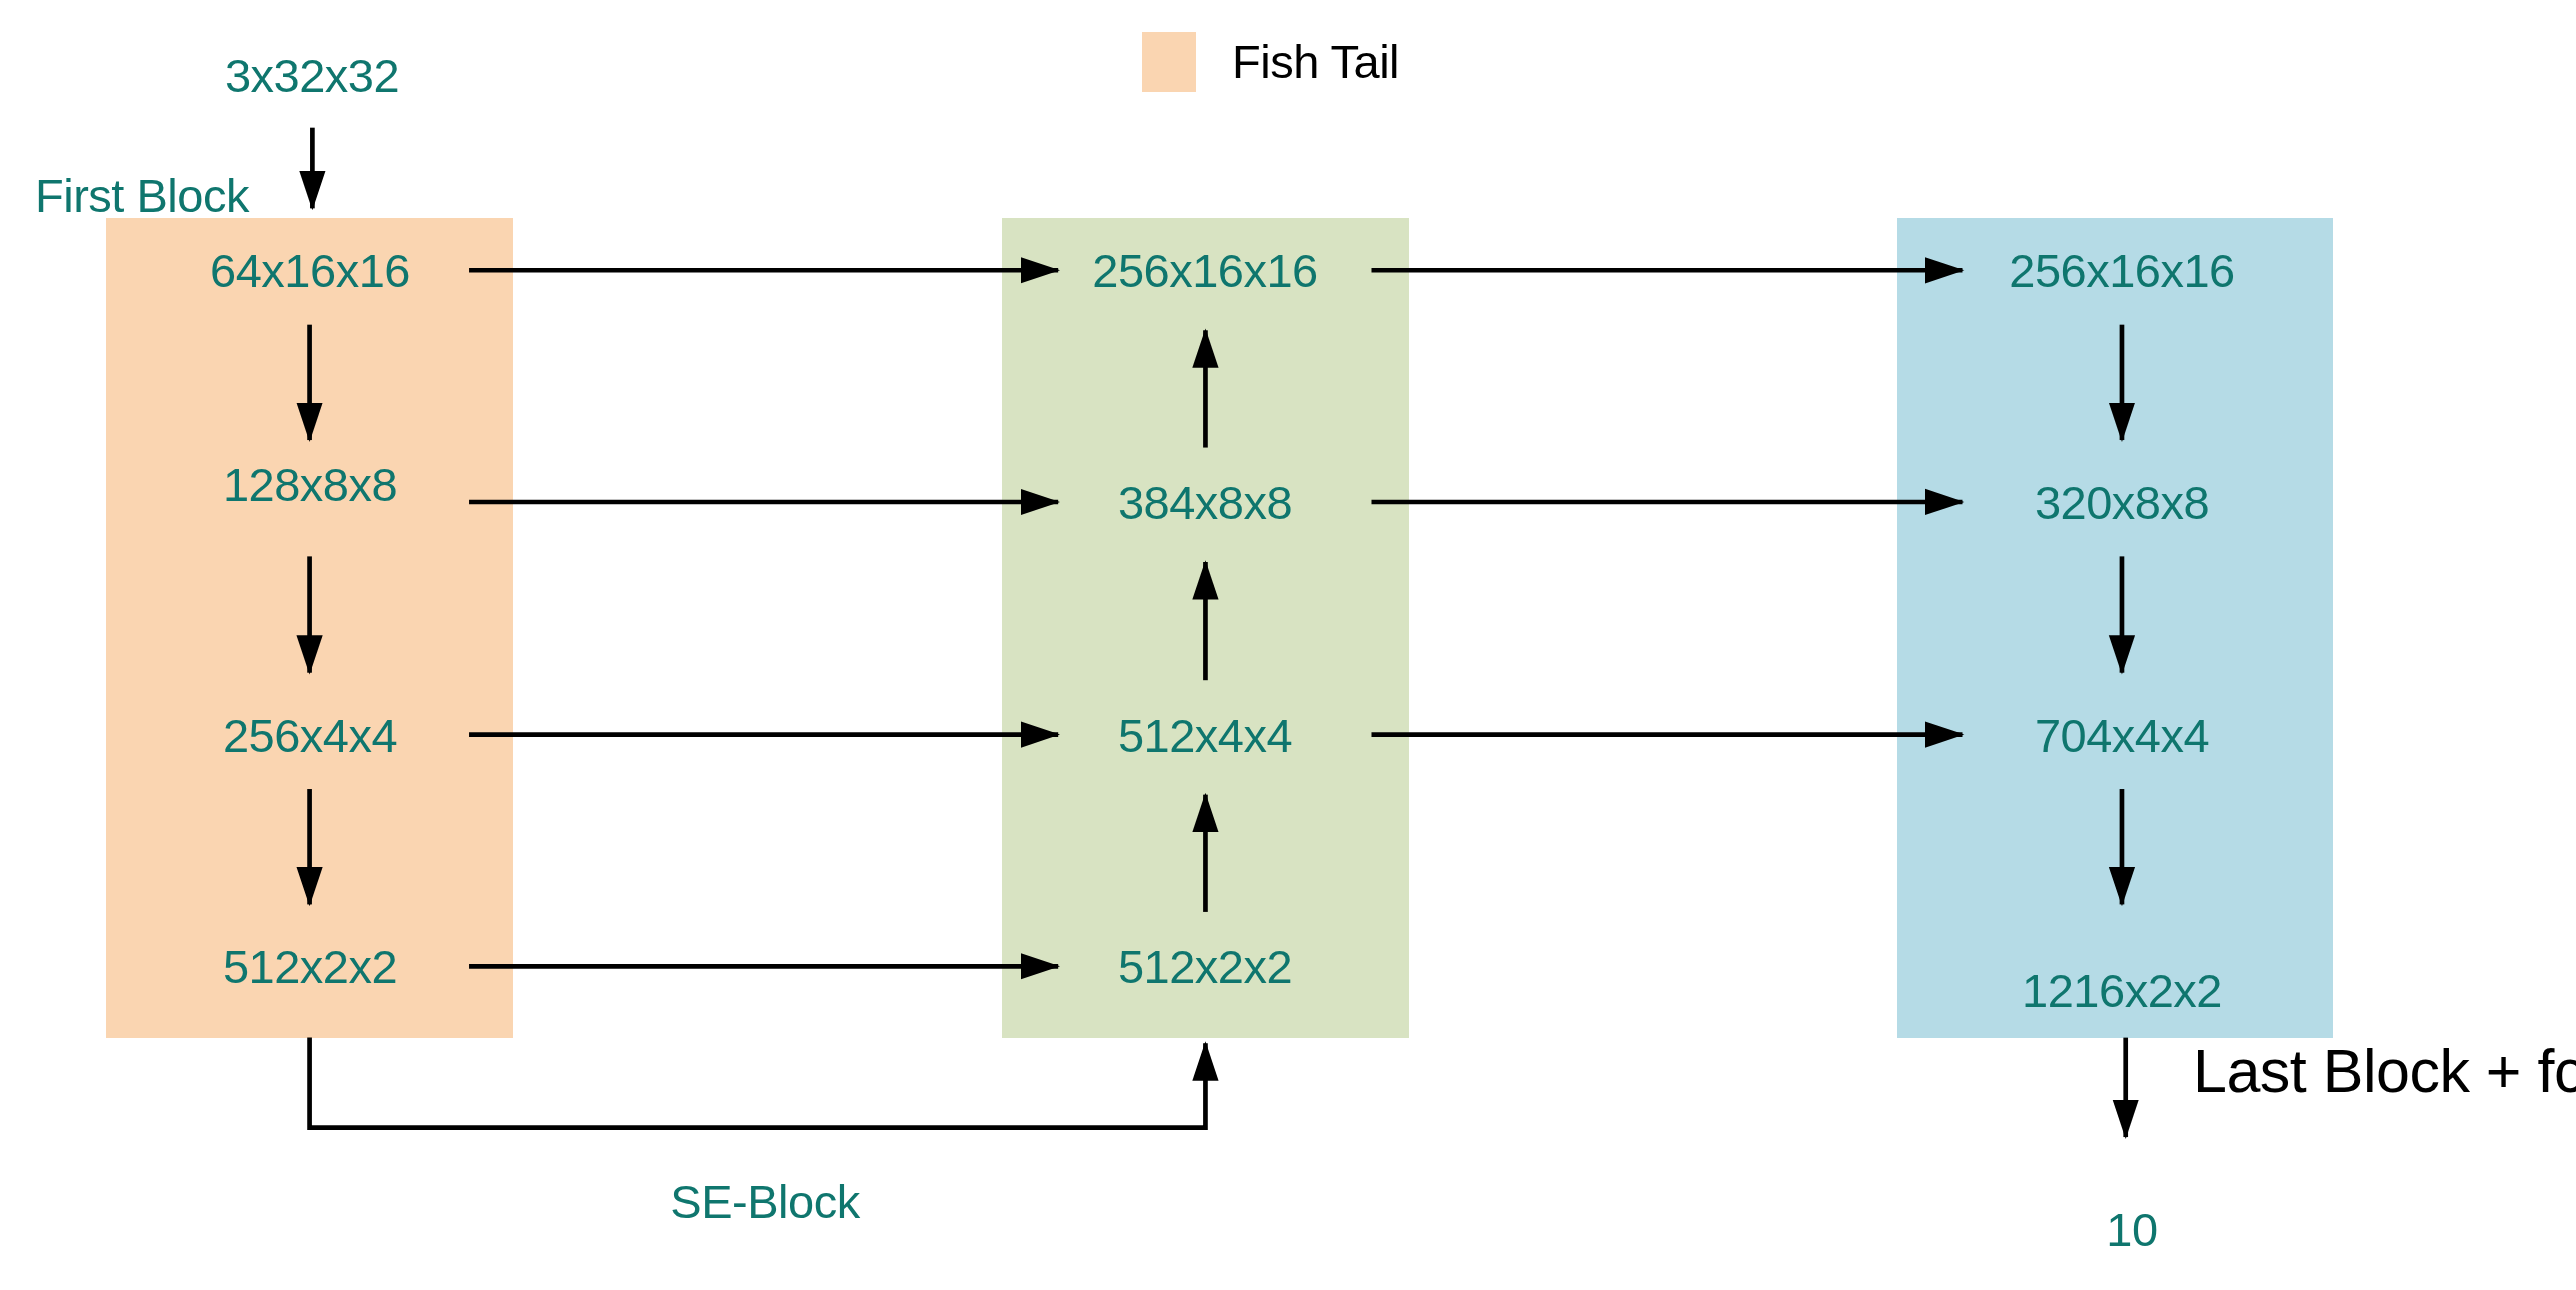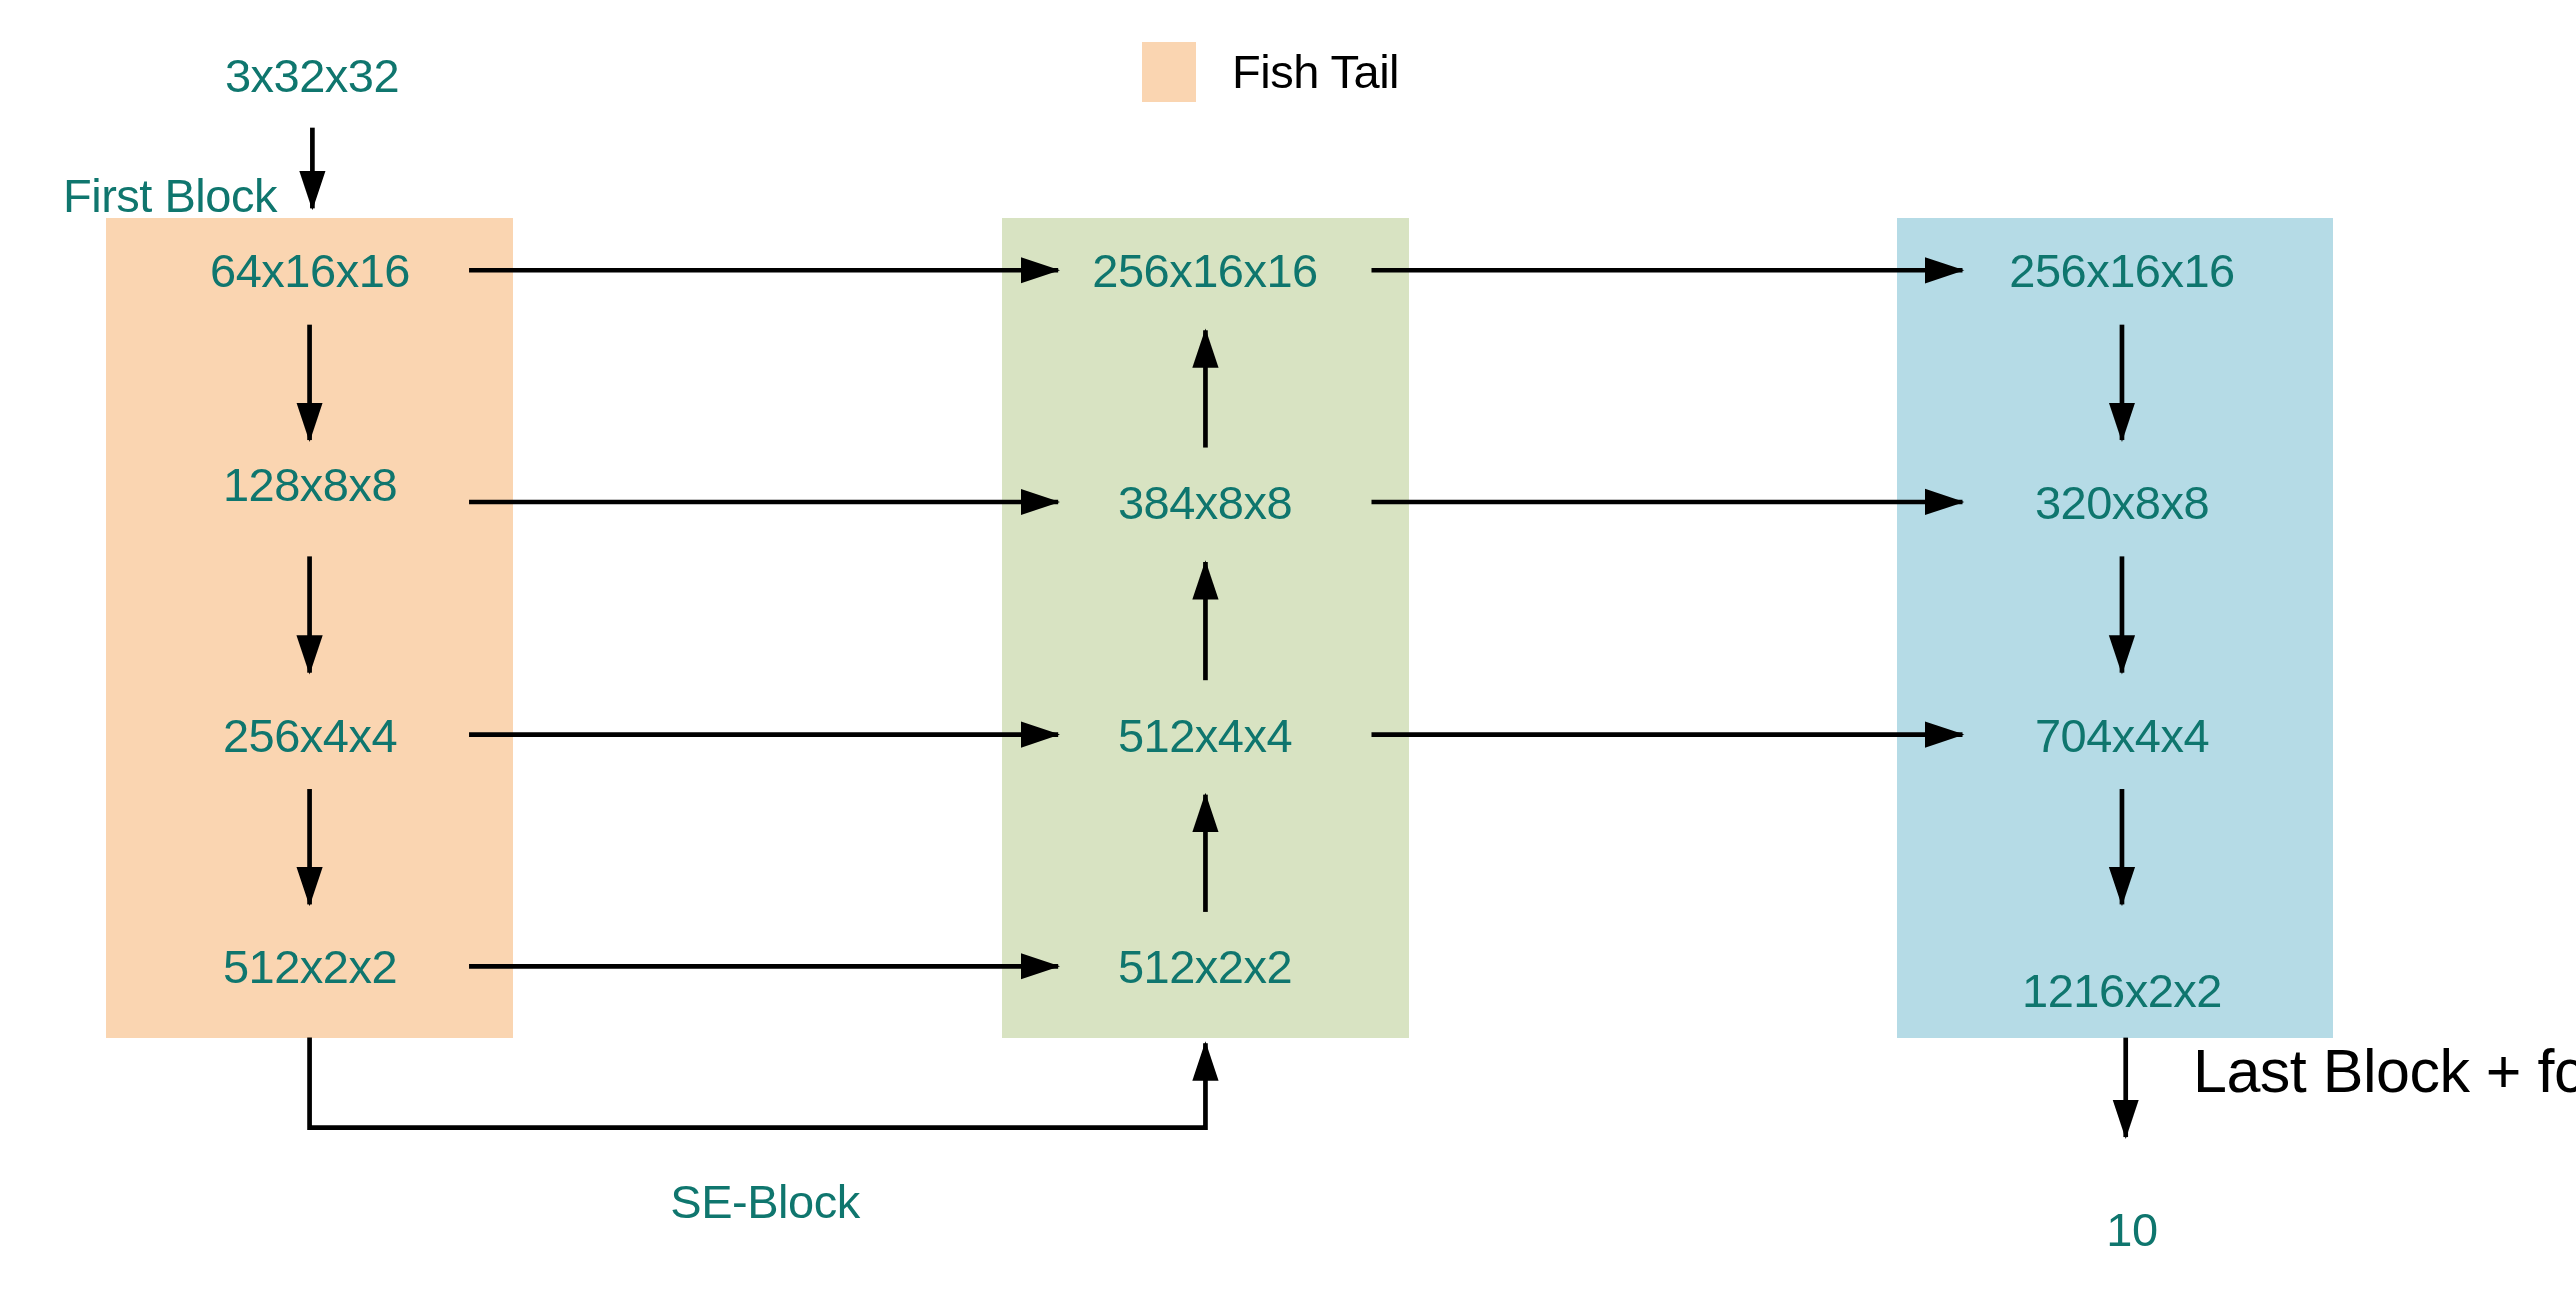"Fish Tail" .legend-item { top: 42px -> 32px }
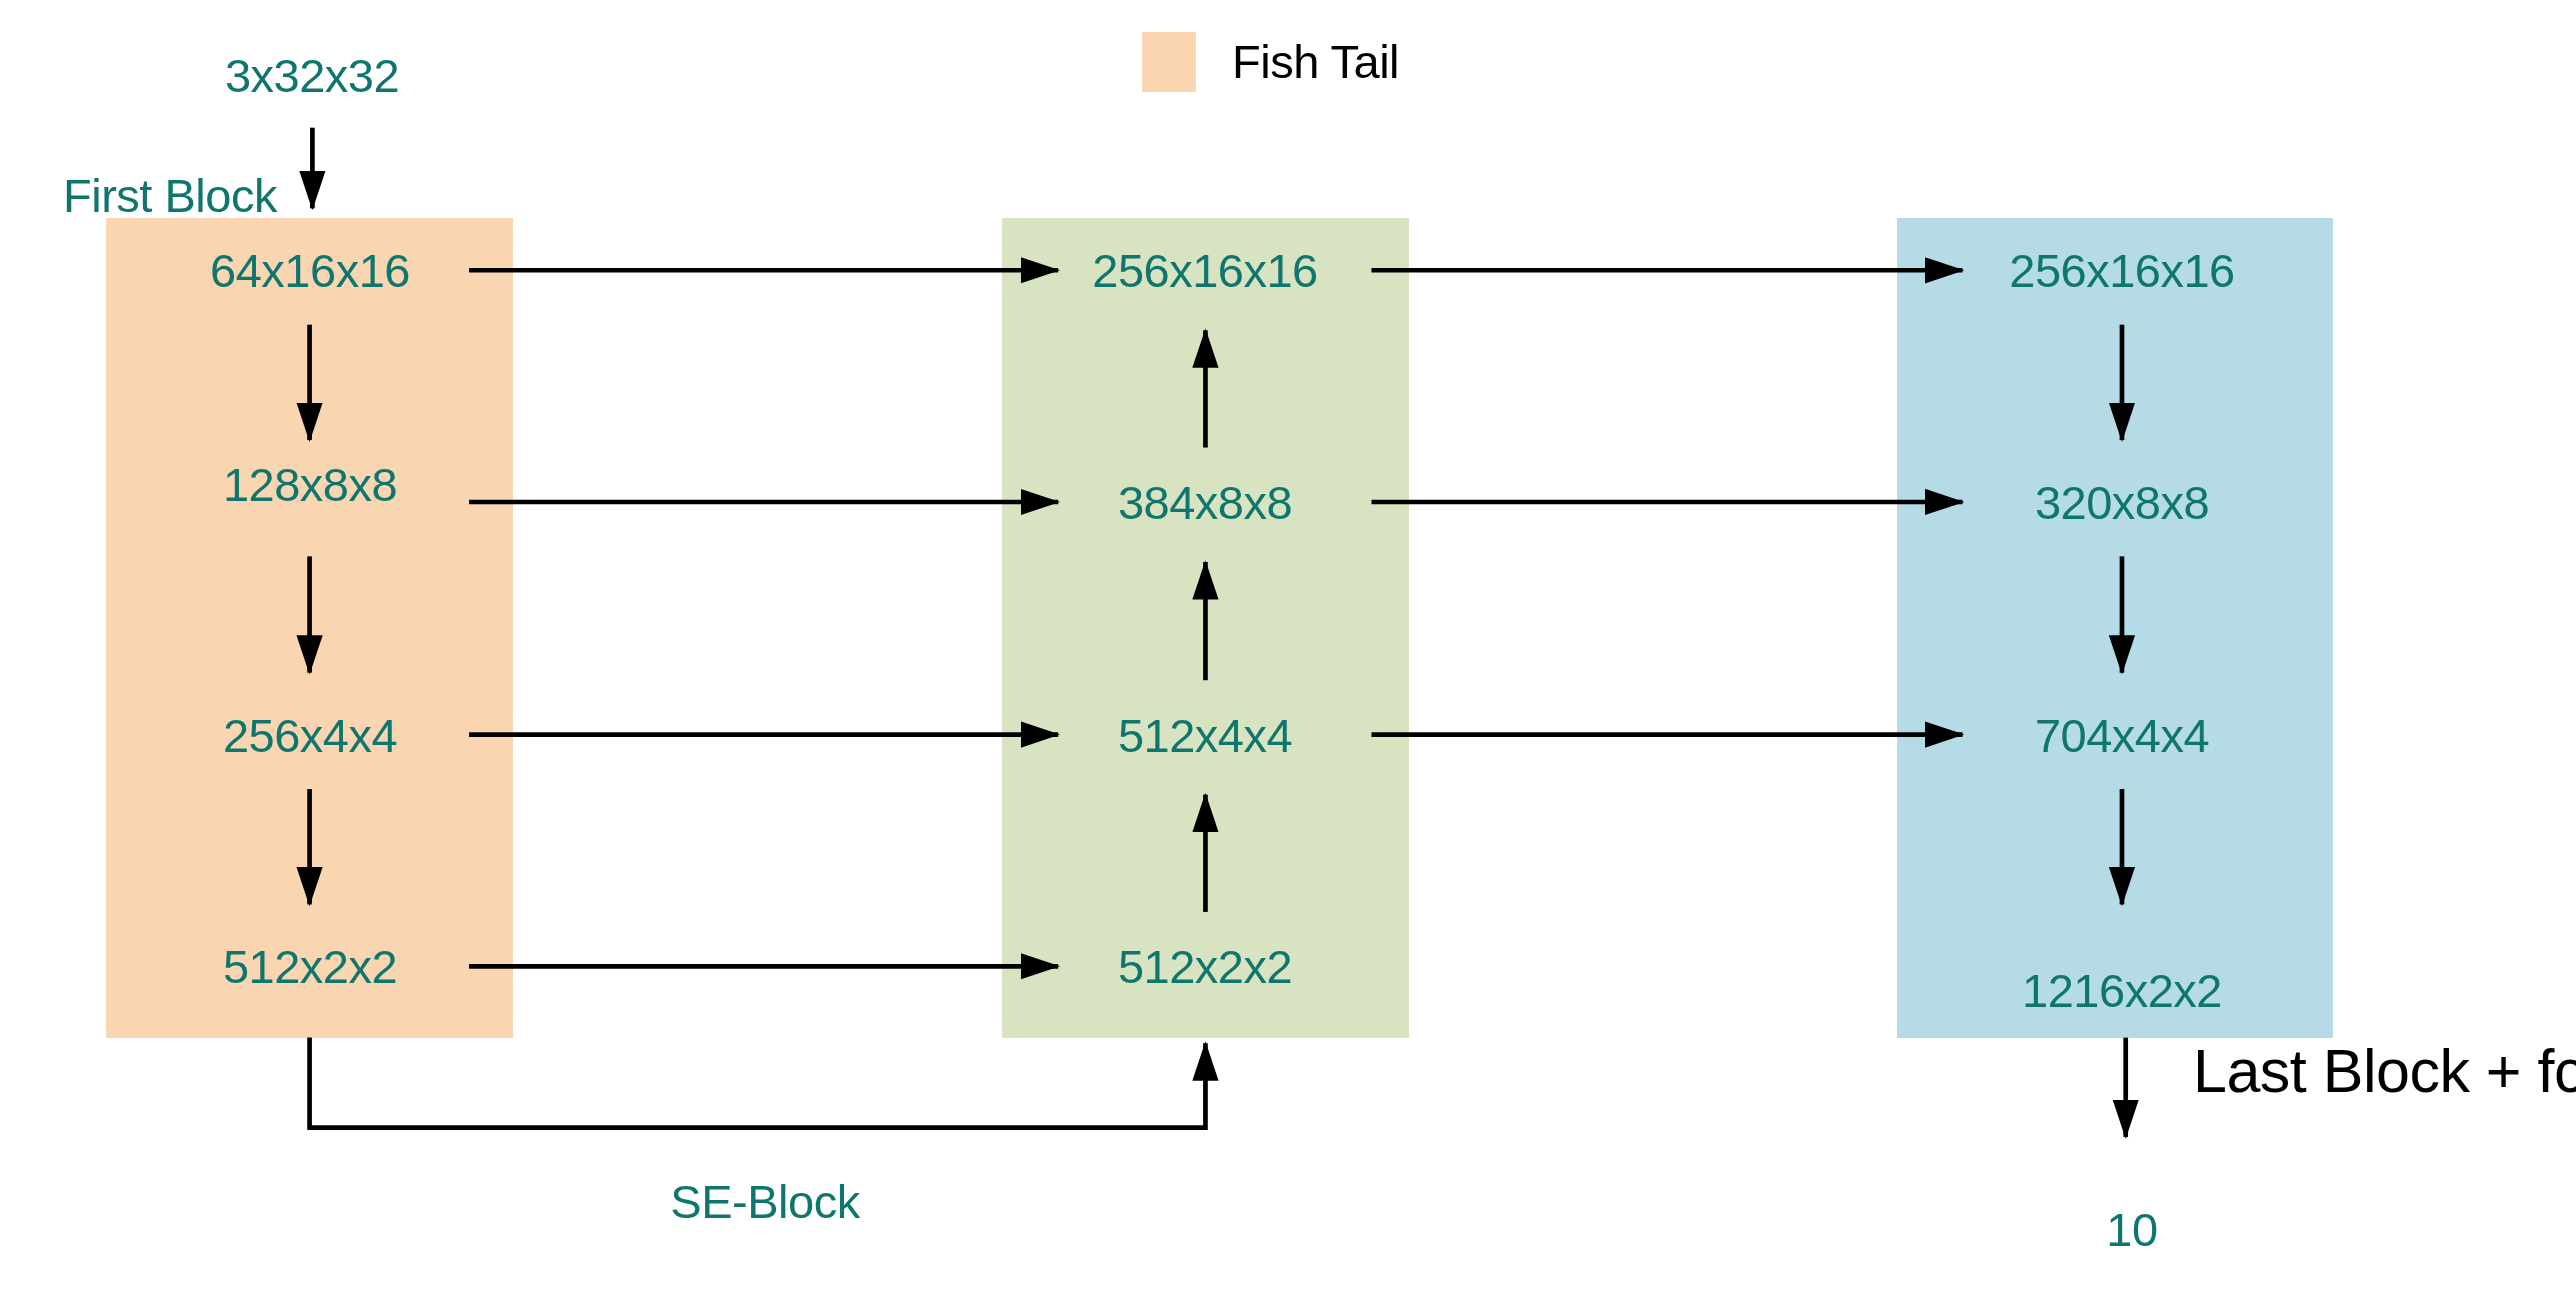"First Block" div.lbl { left: 170px -> 142px }
